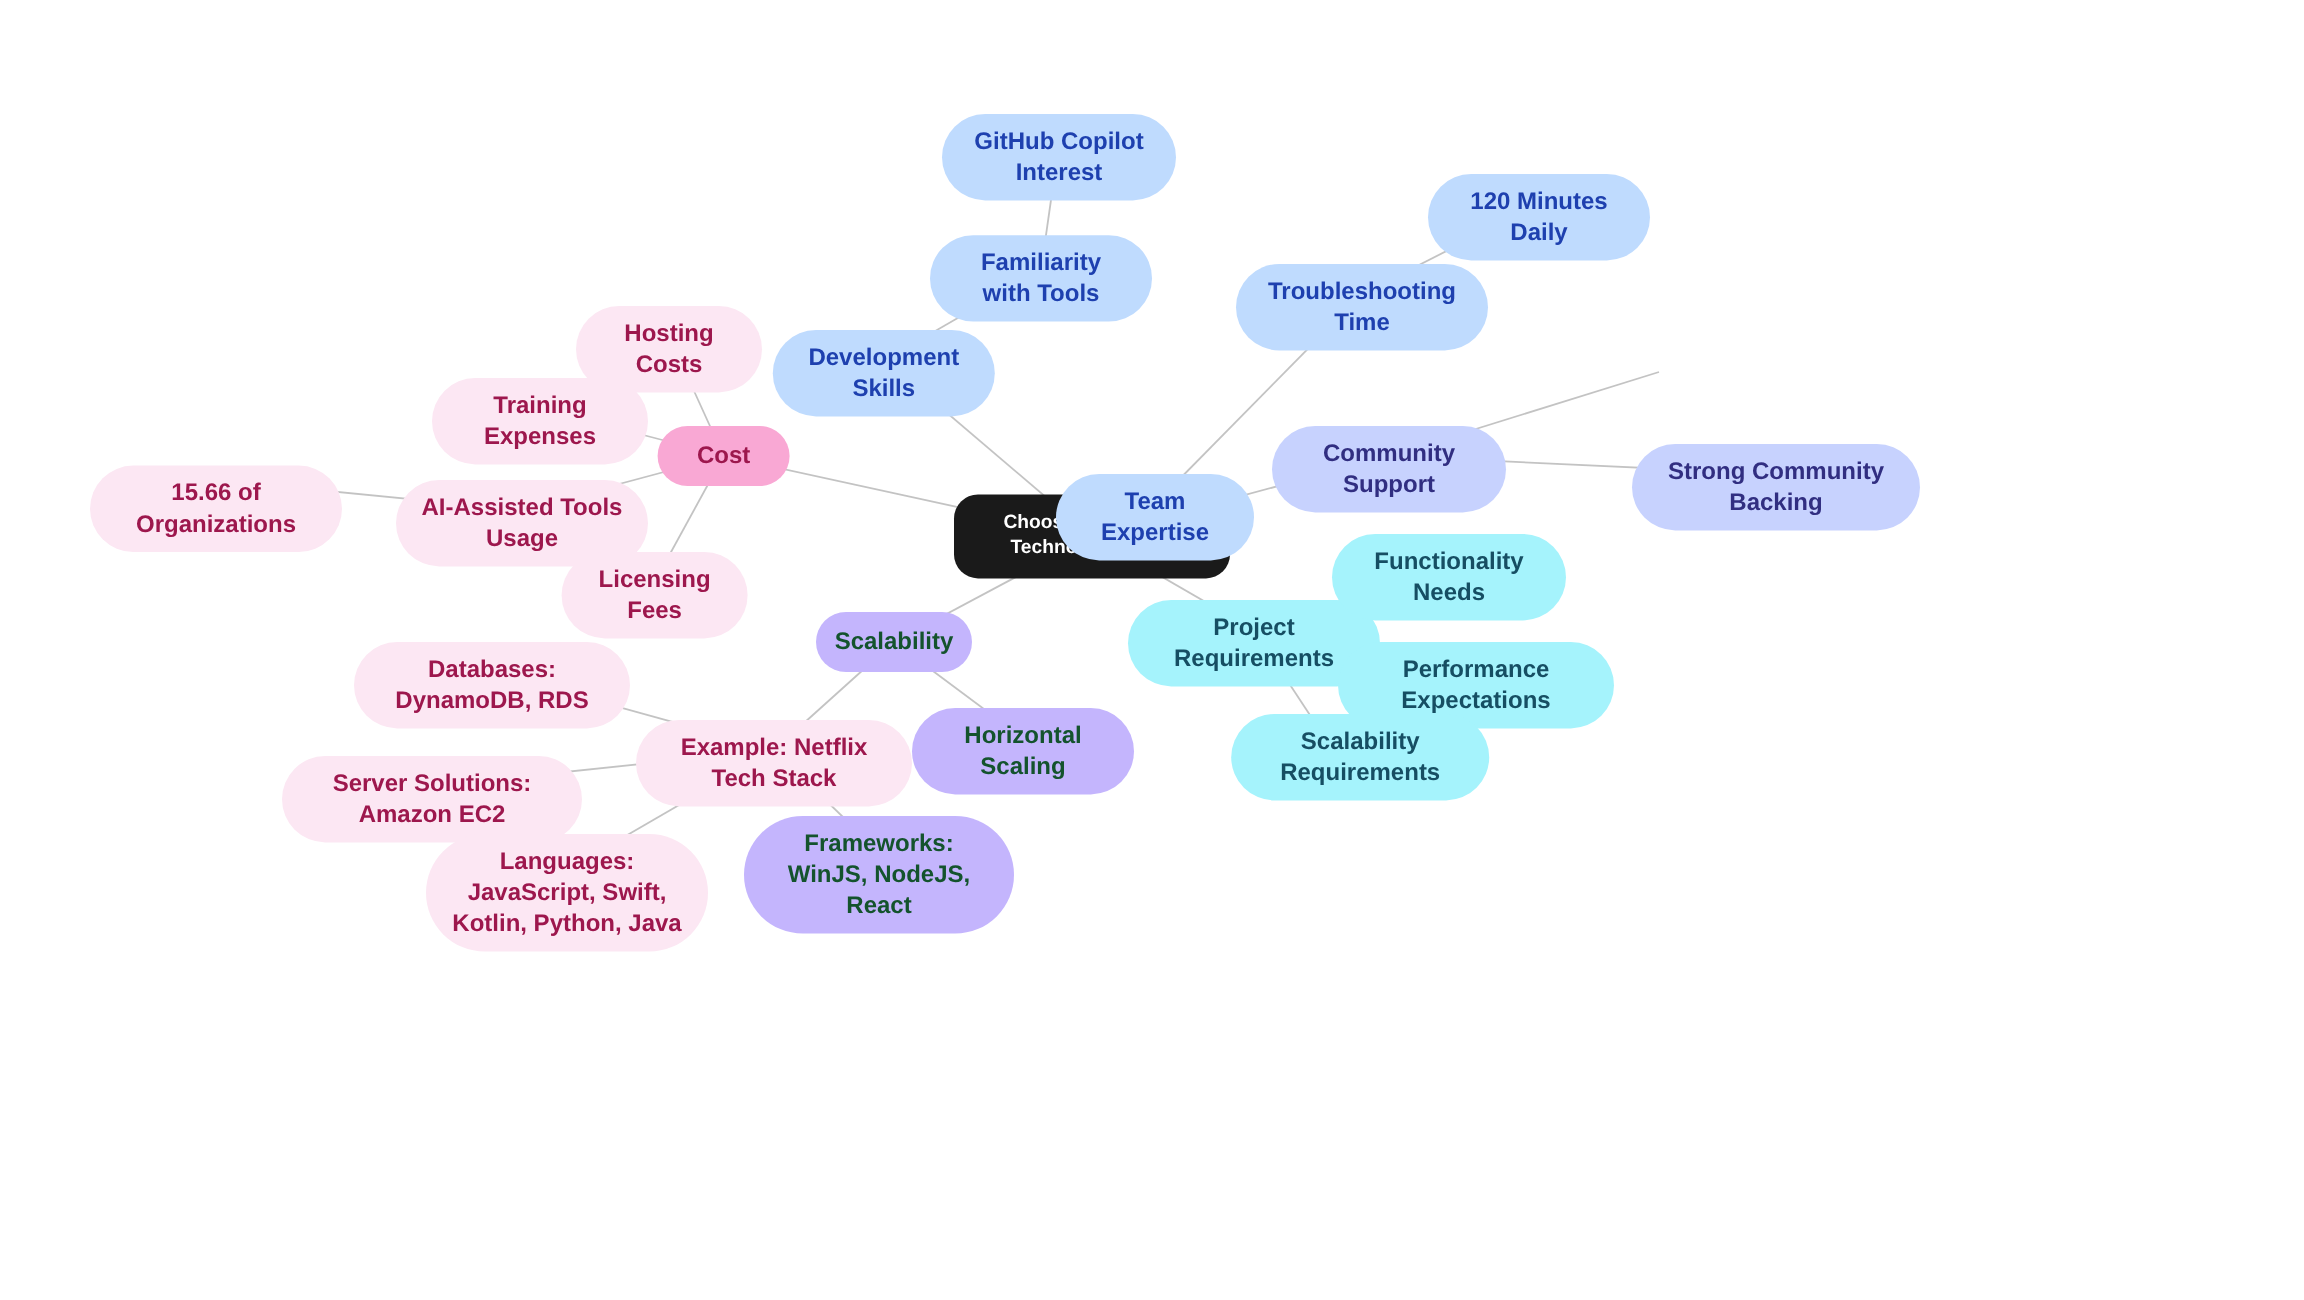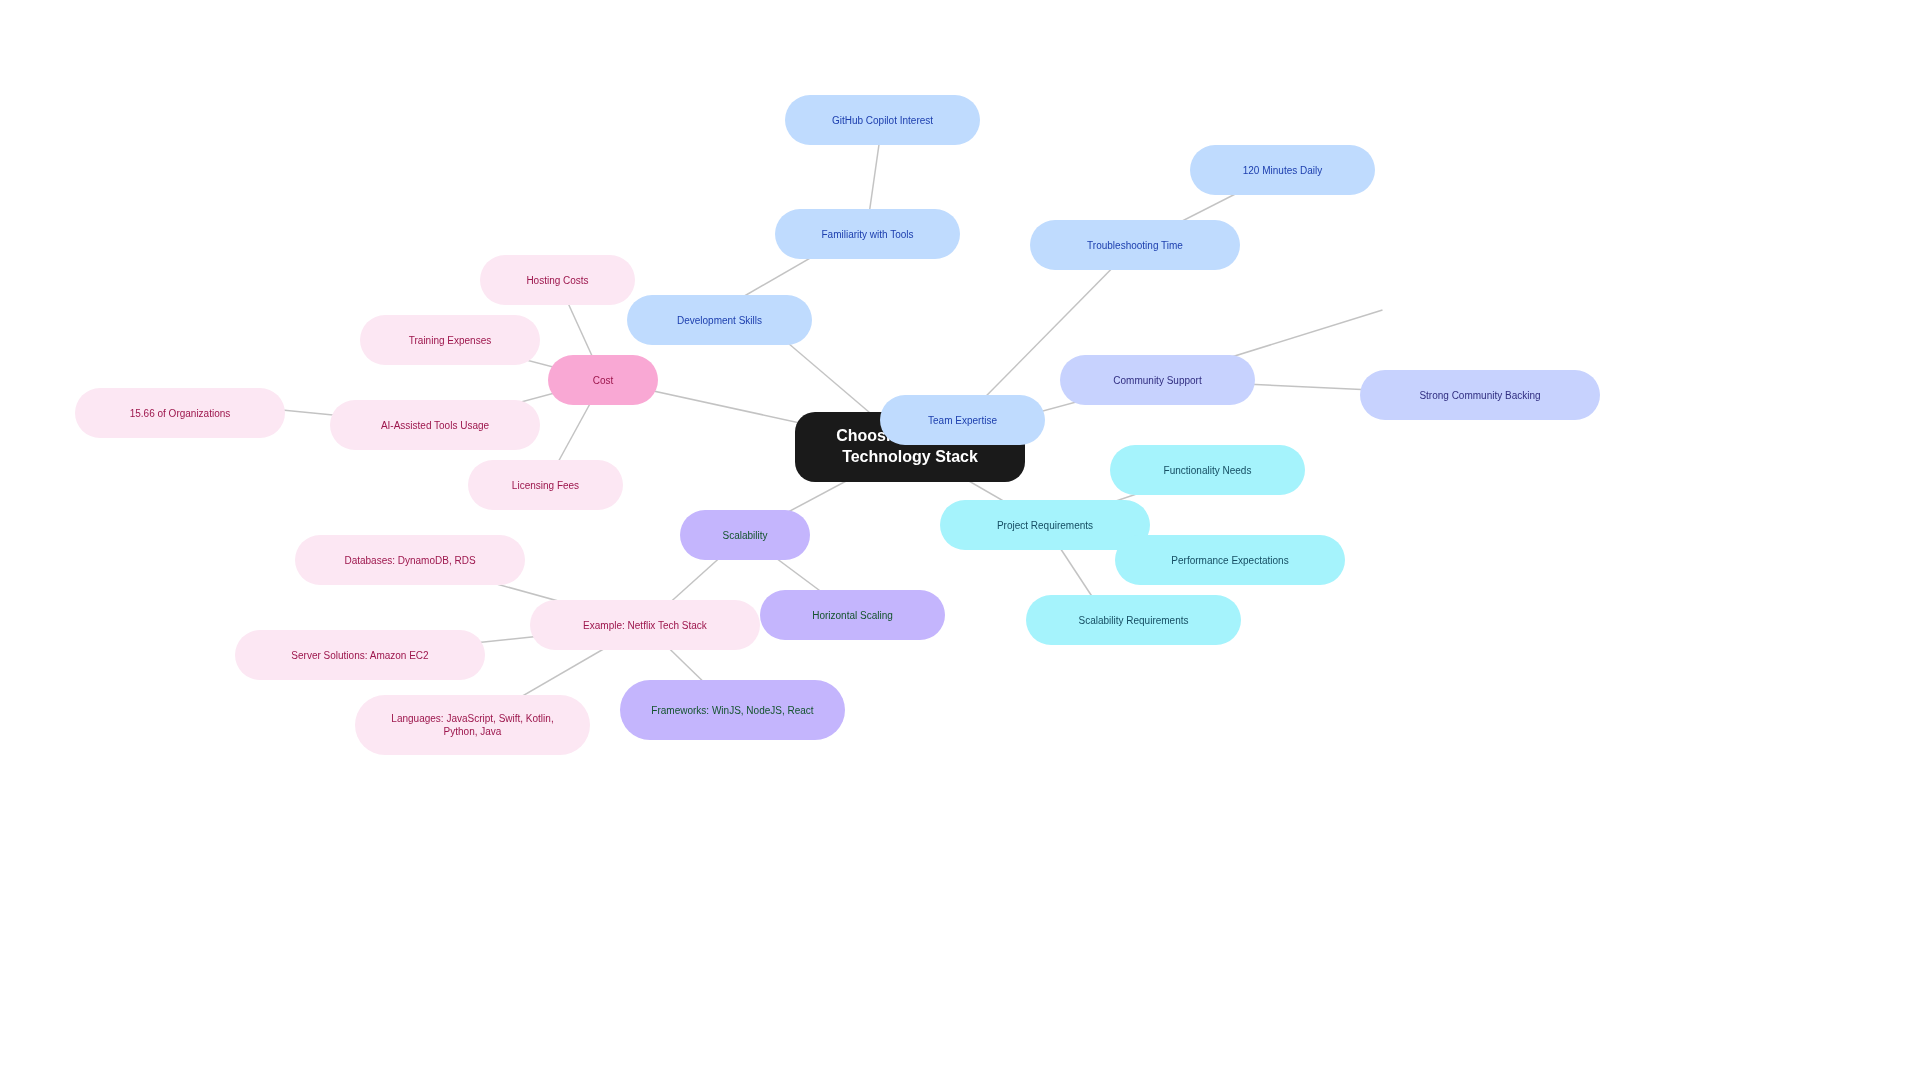"GitHub Copilot Interest" .node { font-size: 10px -> 20px; font-weight: 400 -> 700 }
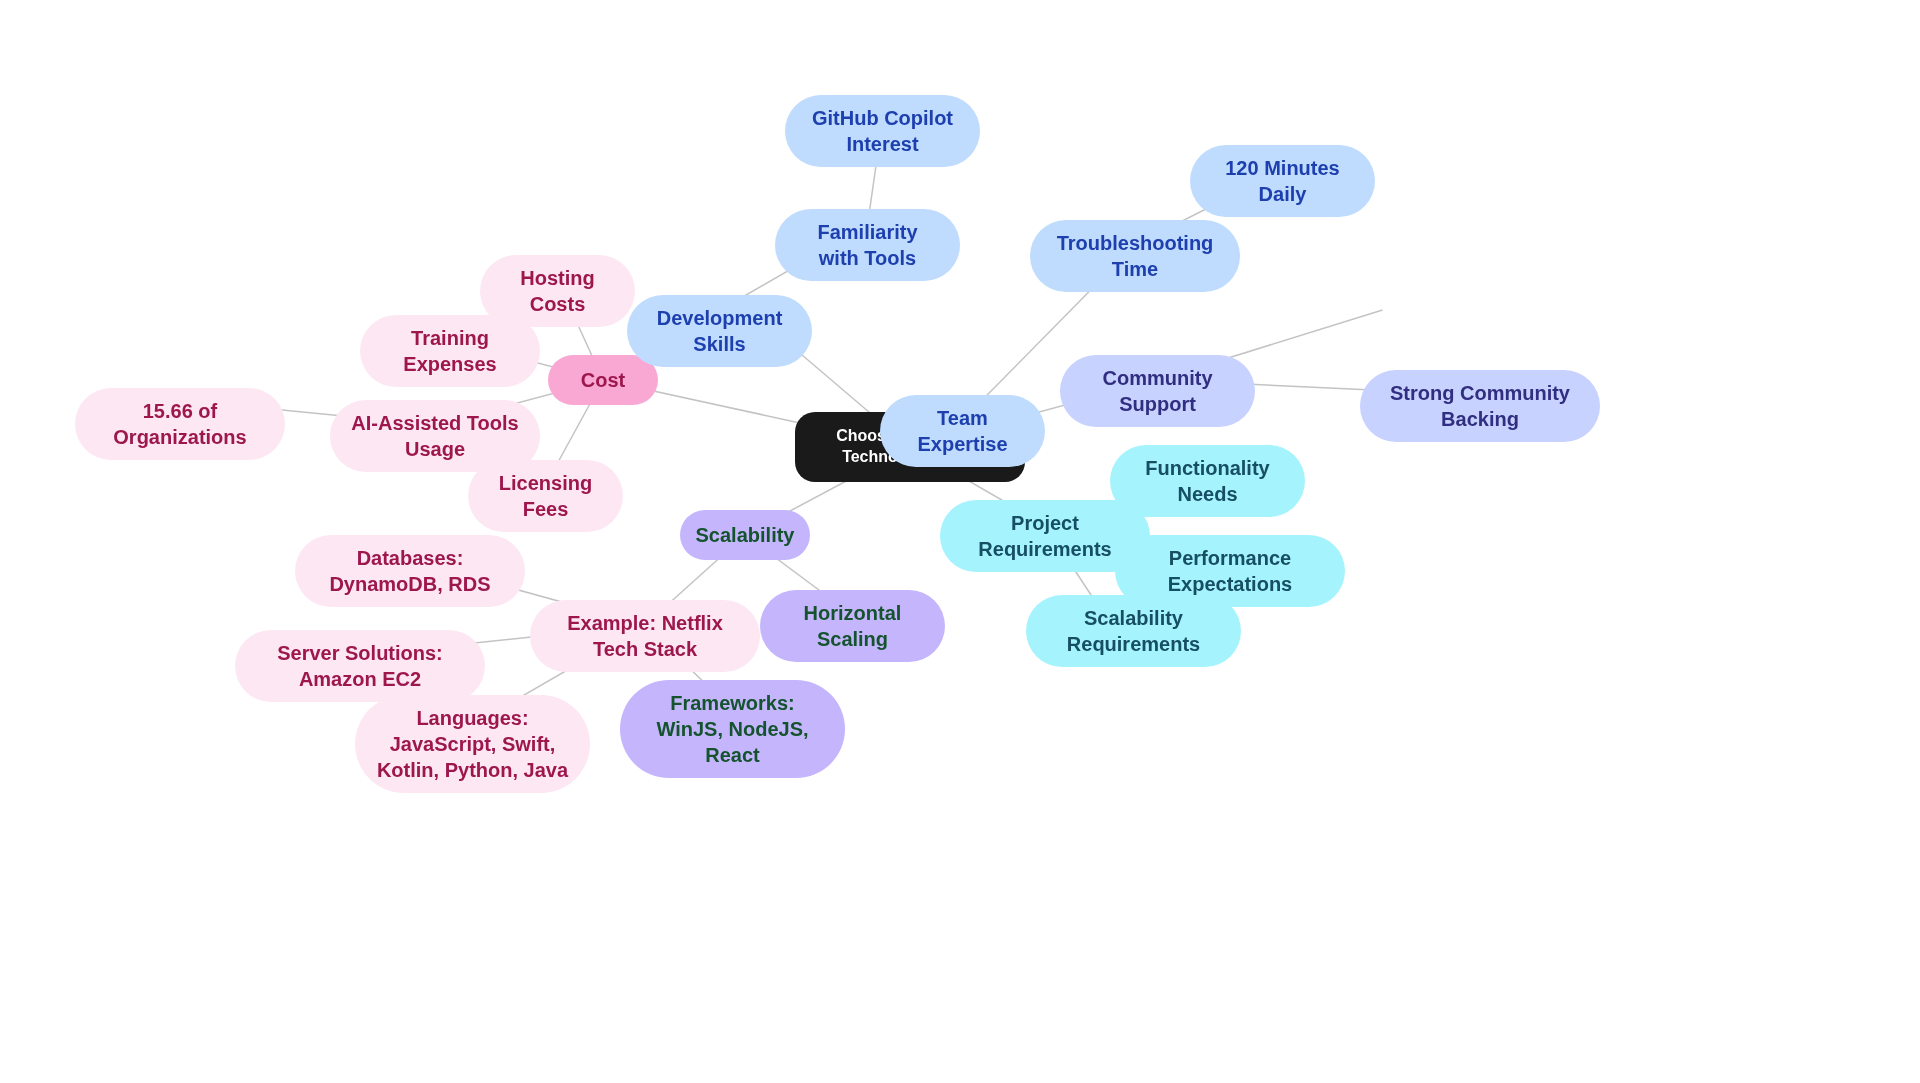"Familiarity with Tools" div.node { top: 209px -> 196px }
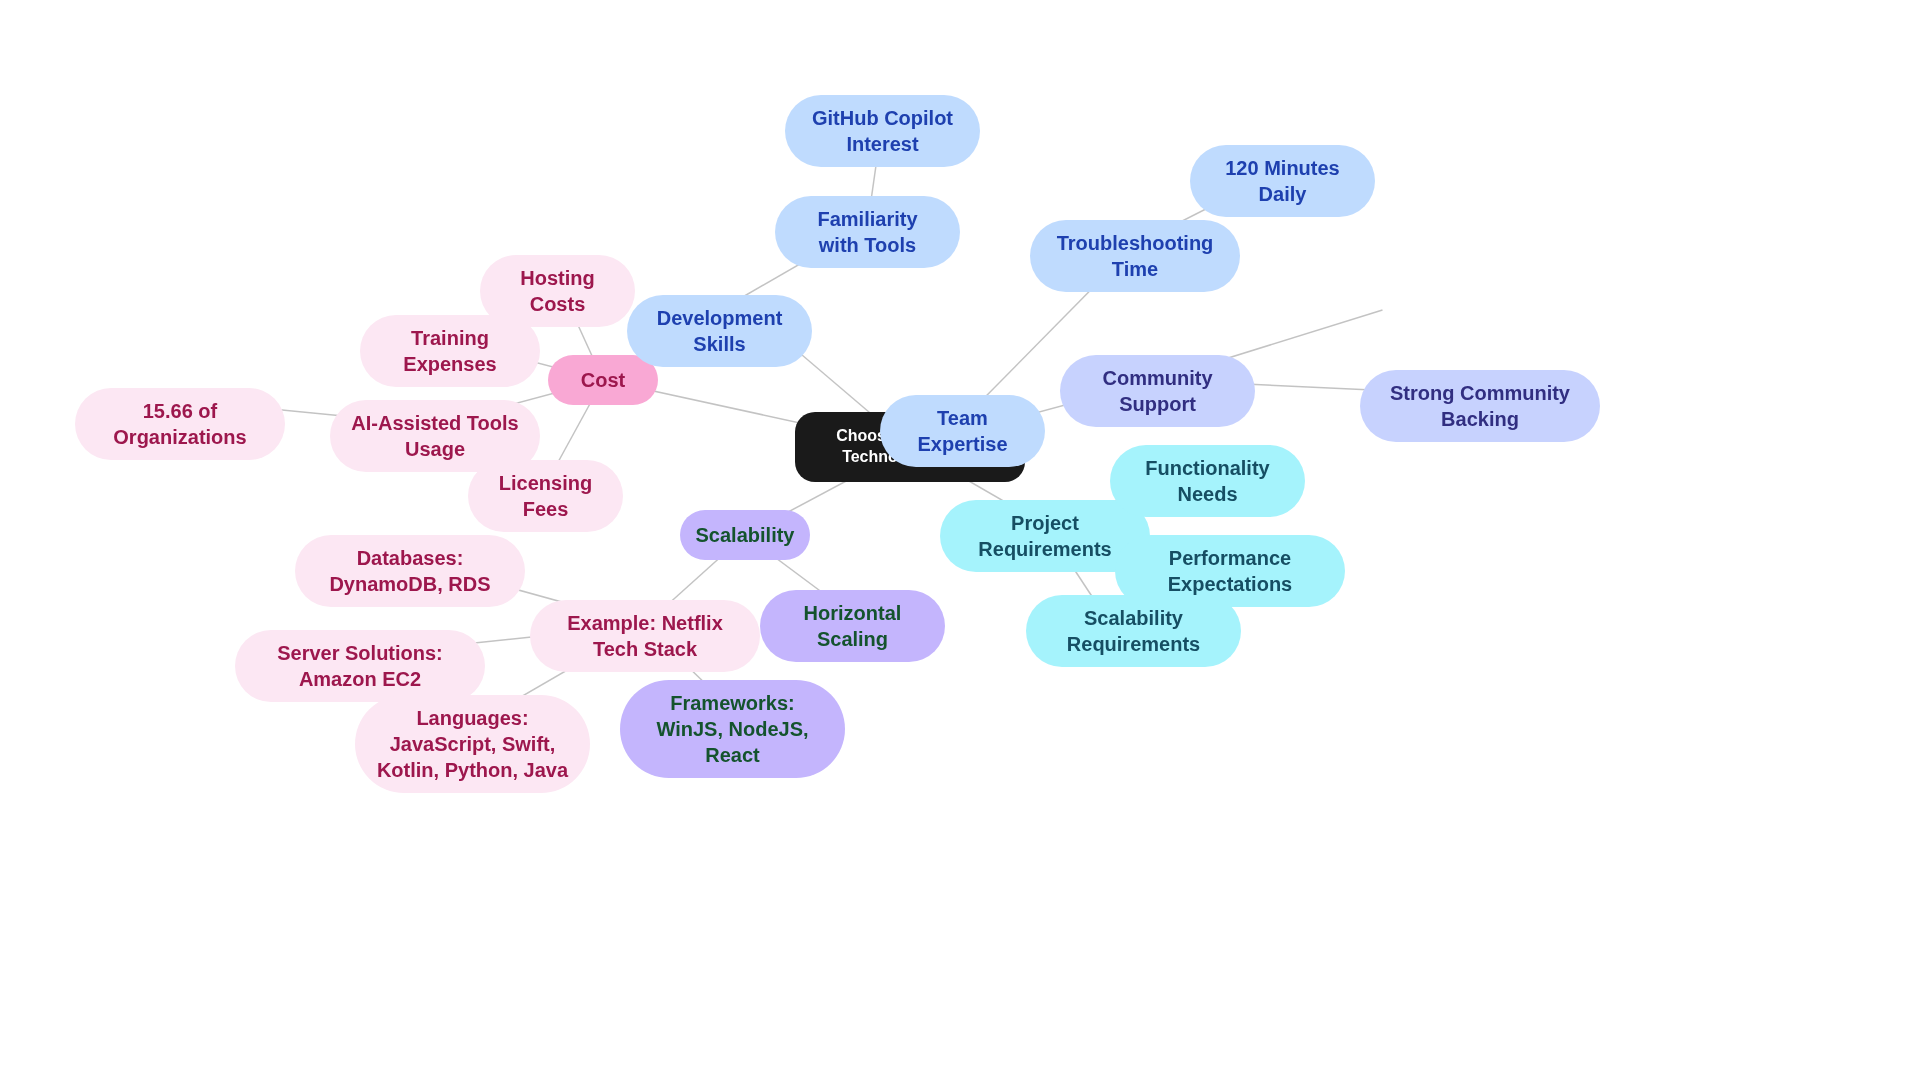"Development Skills" div.node { left: 627px -> 644px; margin-top: 20px -> none }
